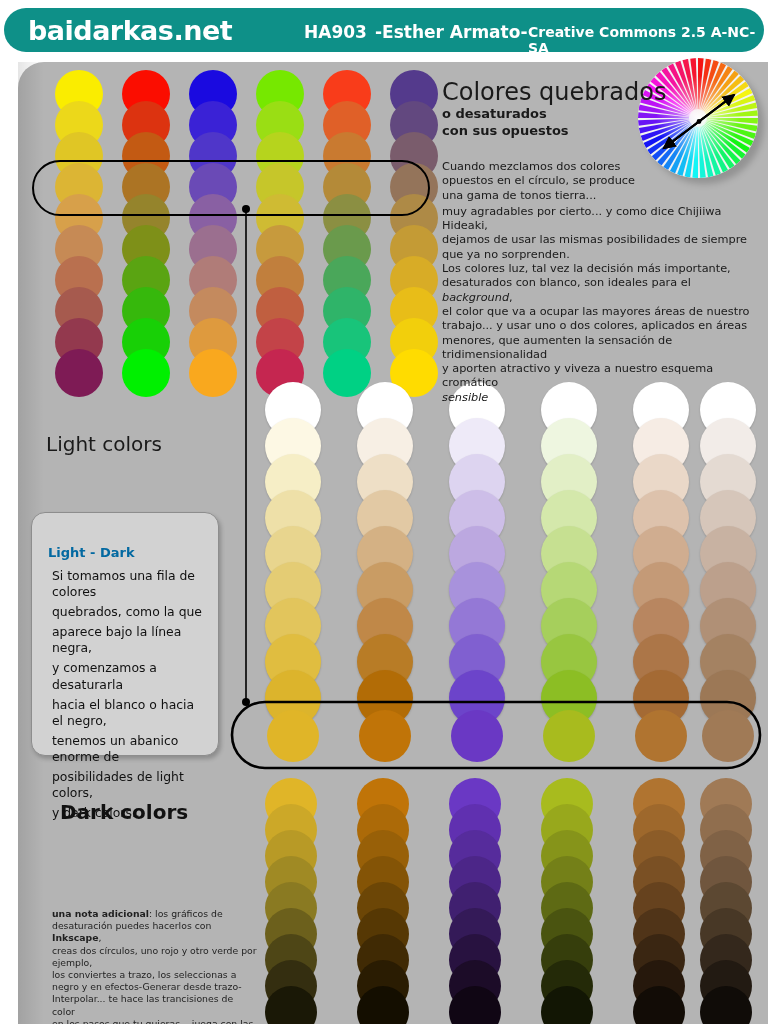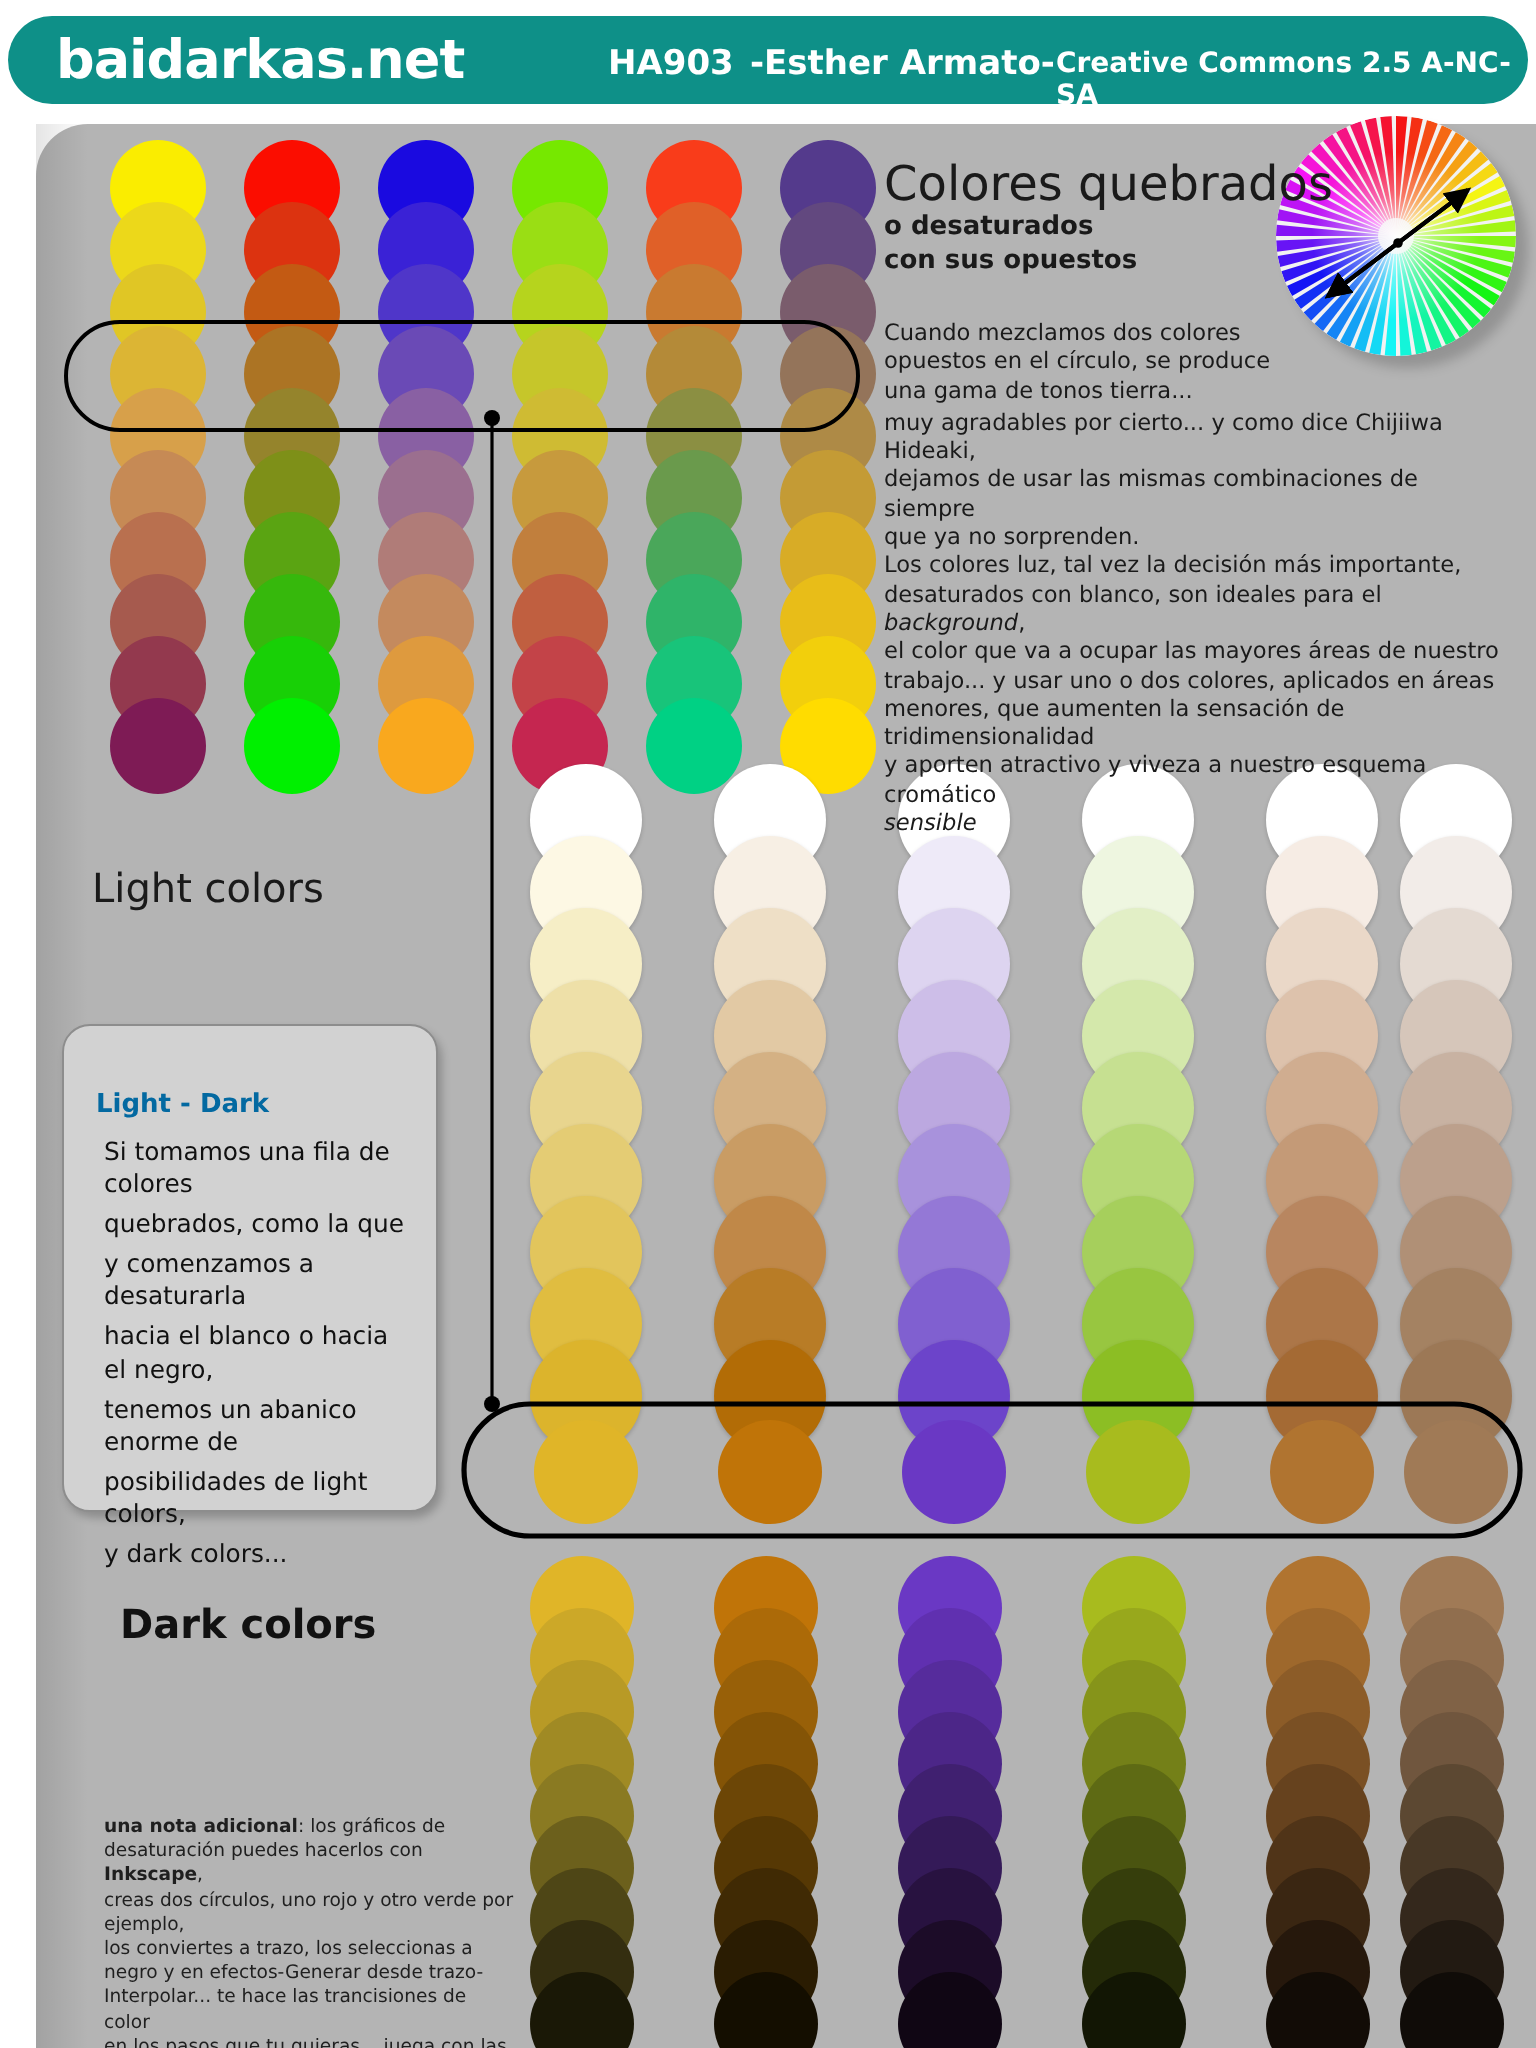"dejamos de usar las mismas" p { text: combinaciones -> posibilidades }
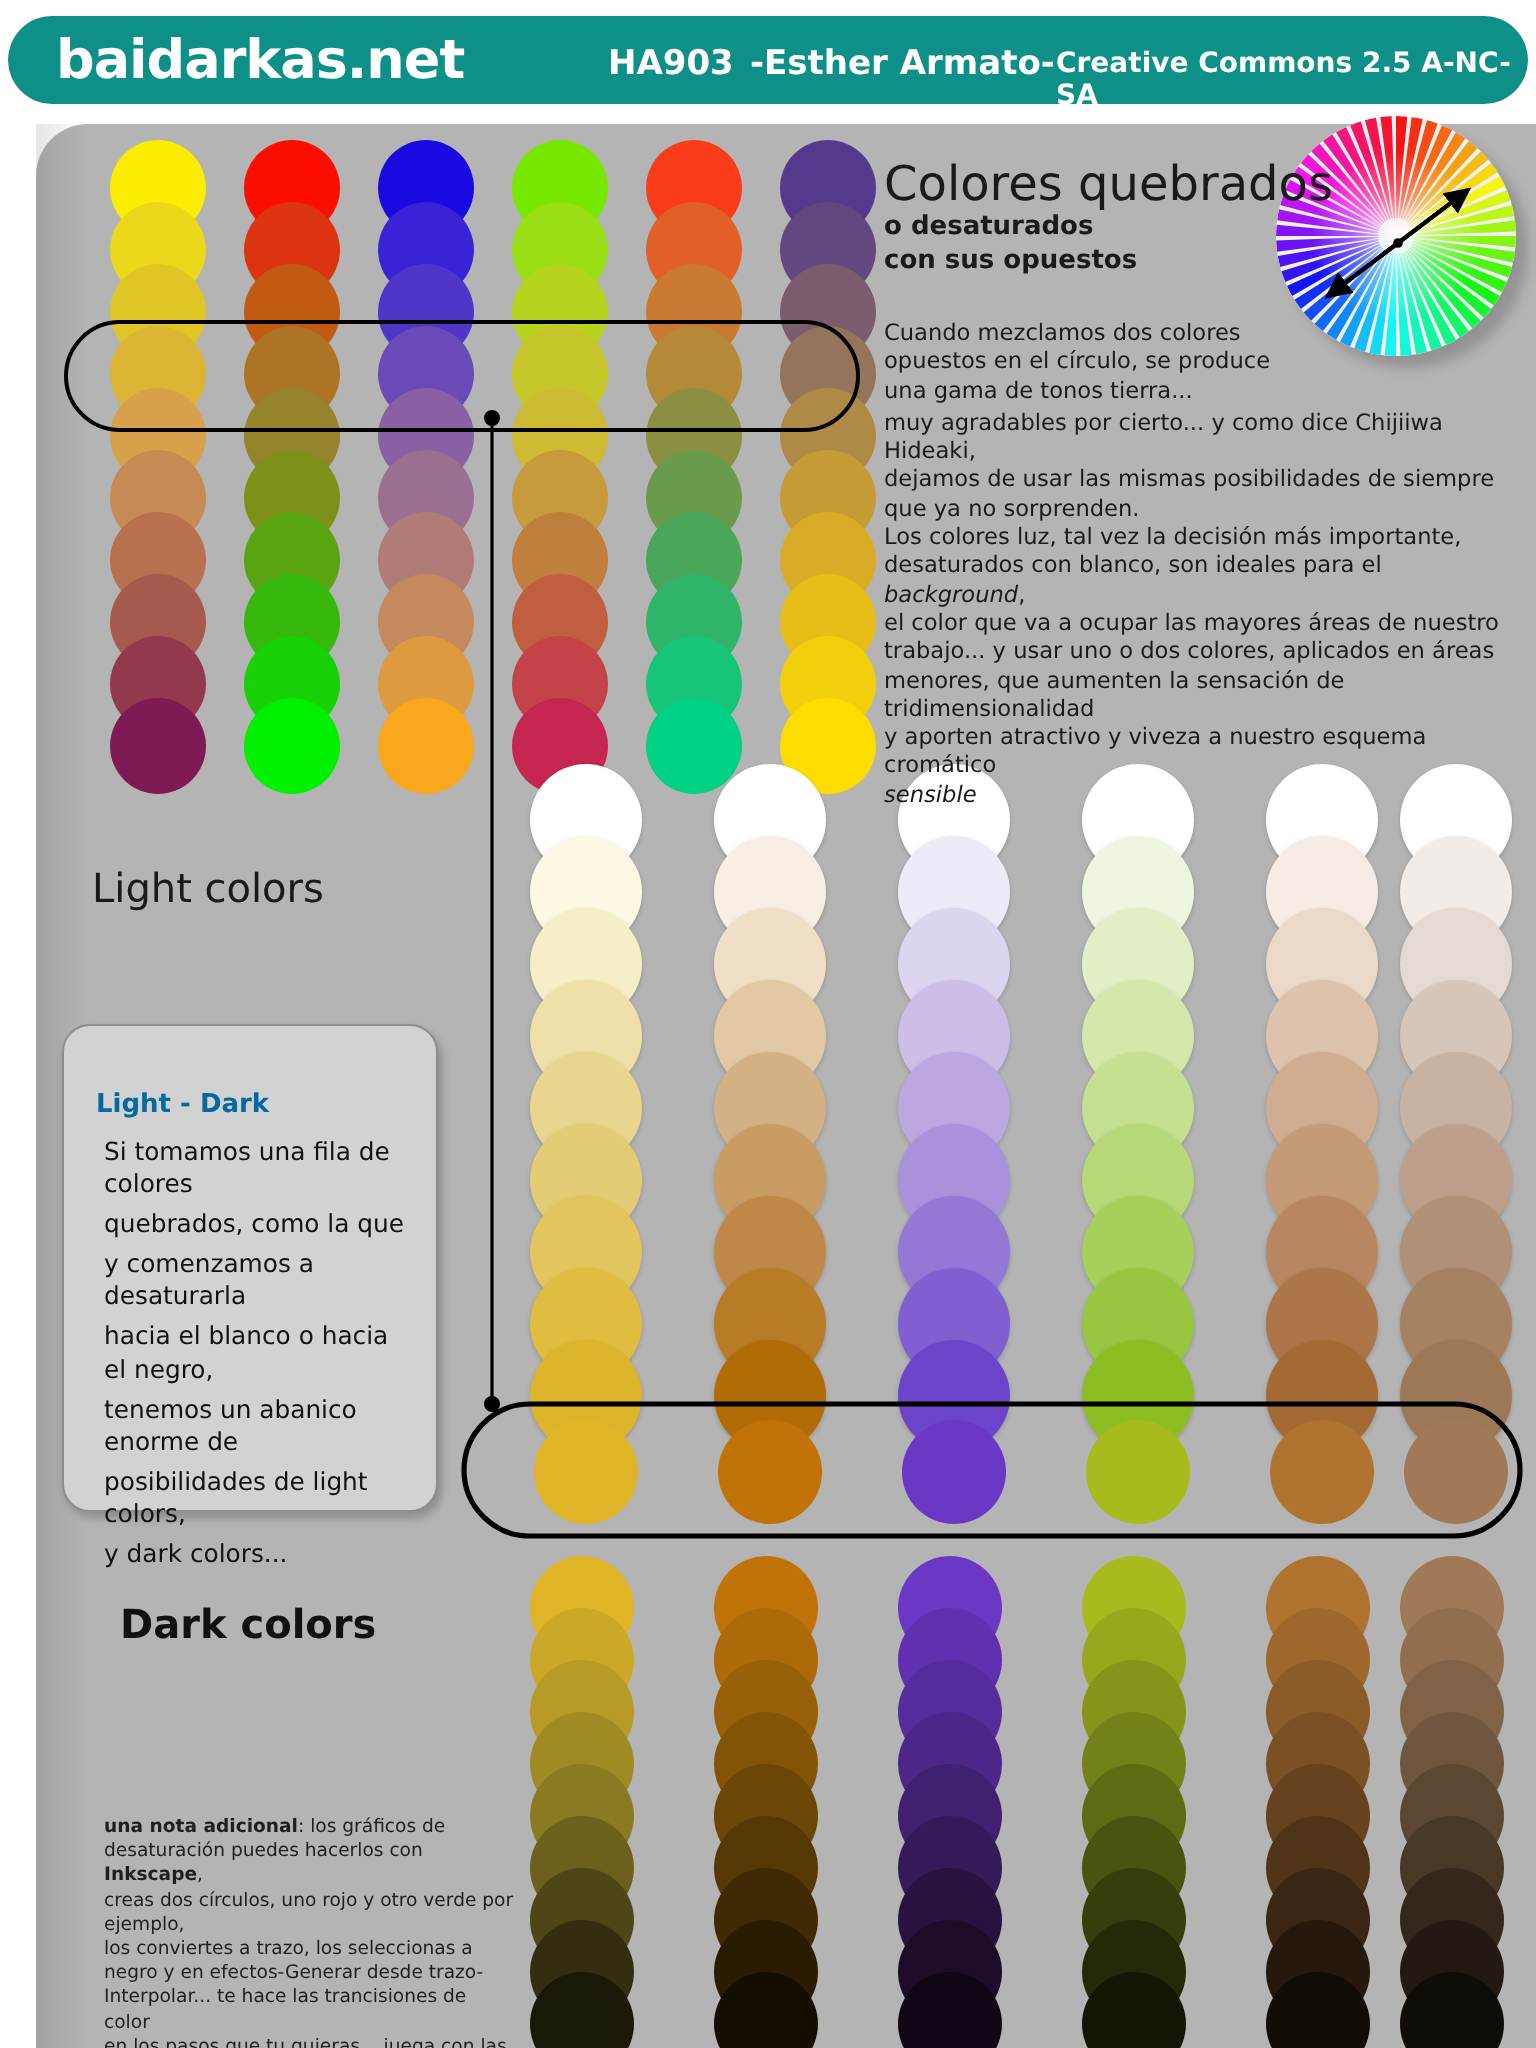"aparece bajo la línea negra," p { html: none -> <p>aparece bajo la línea negra,</p> }
